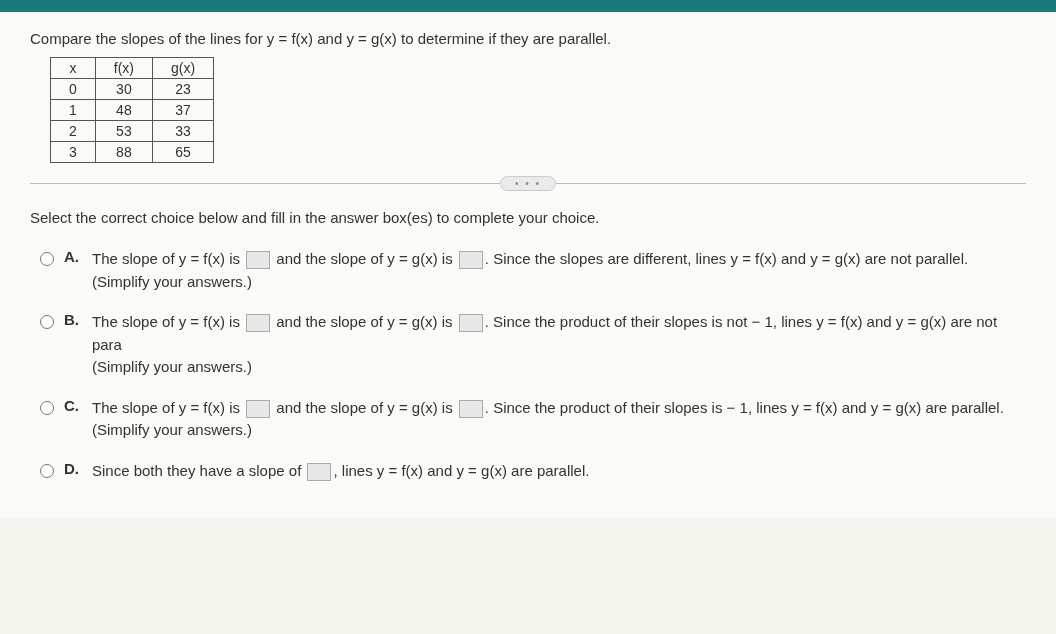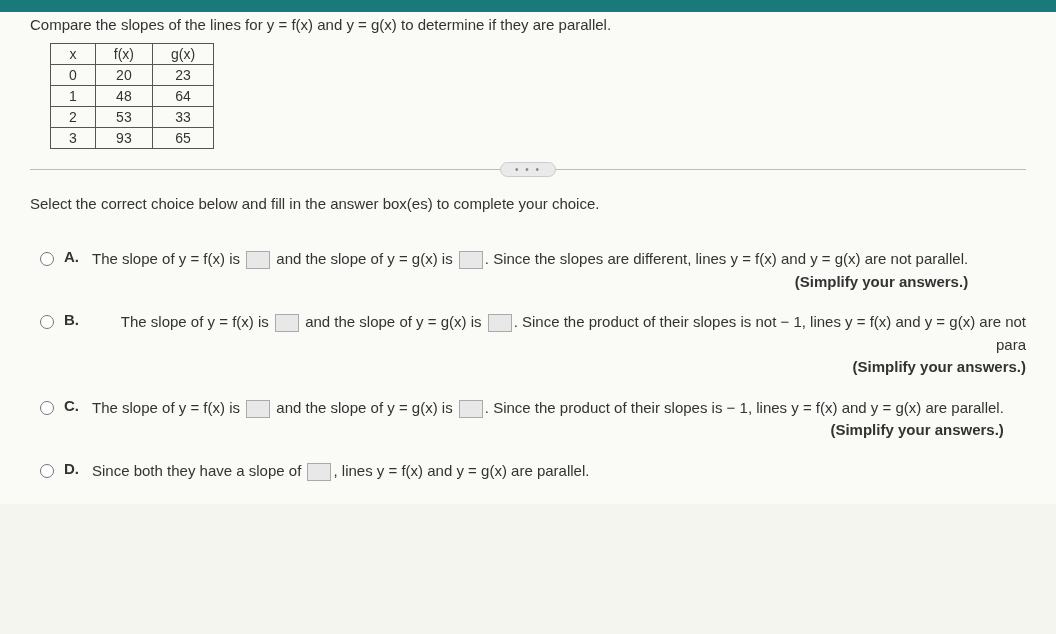"Compare the slopes of the" .content { padding: 4px 30px -> 18px 30px }
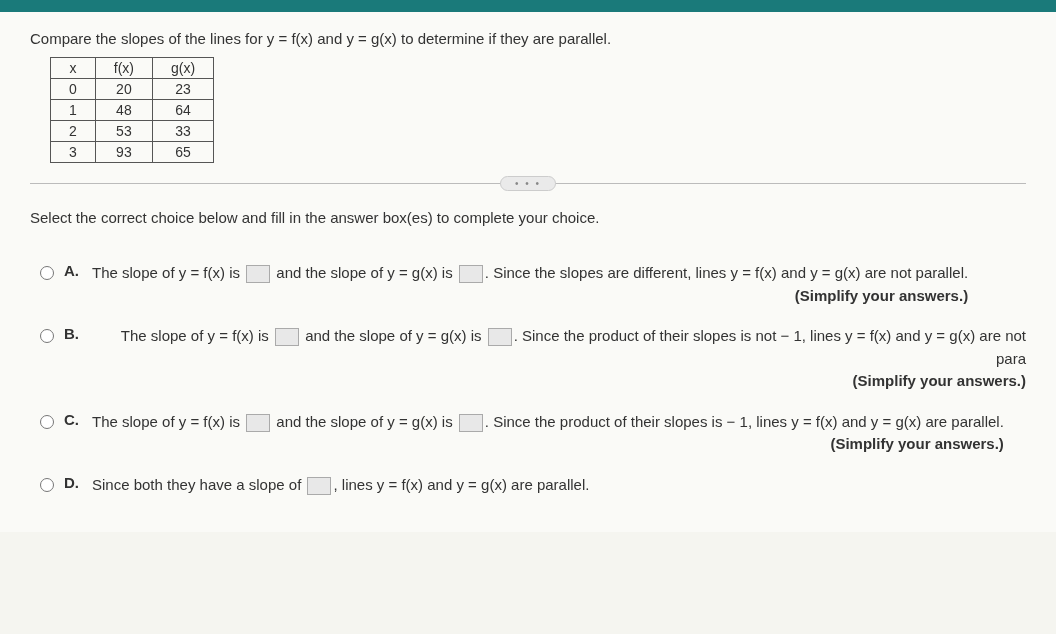"20" td { text: 20 -> 30 }
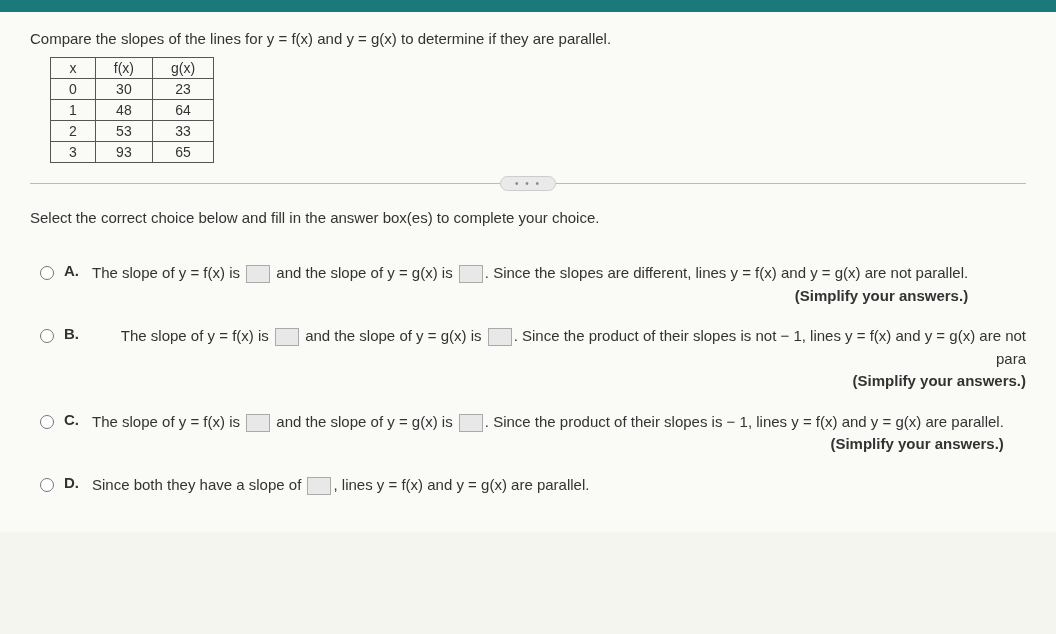"64" td { text: 64 -> 37 }
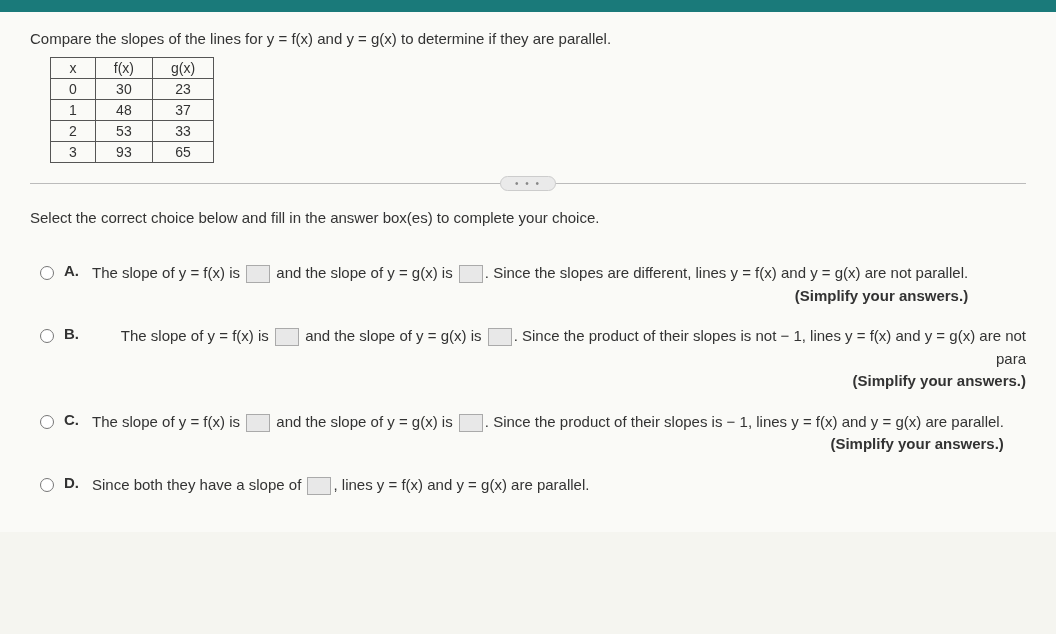"93" td { text: 93 -> 88 }
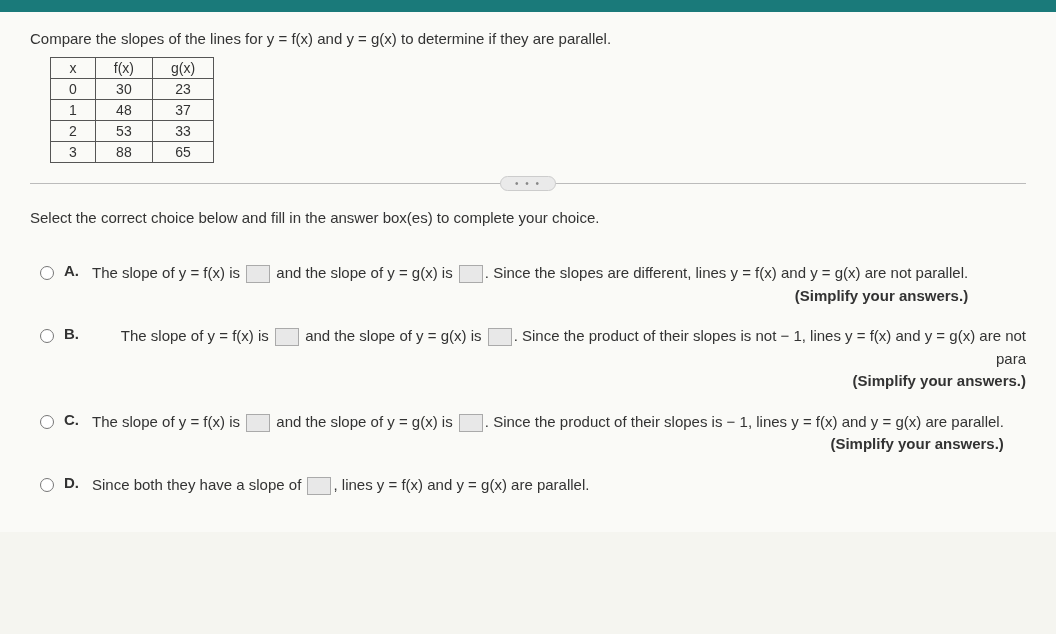"Select the correct choice below" .instruction { margin-bottom: 36px -> 22px }
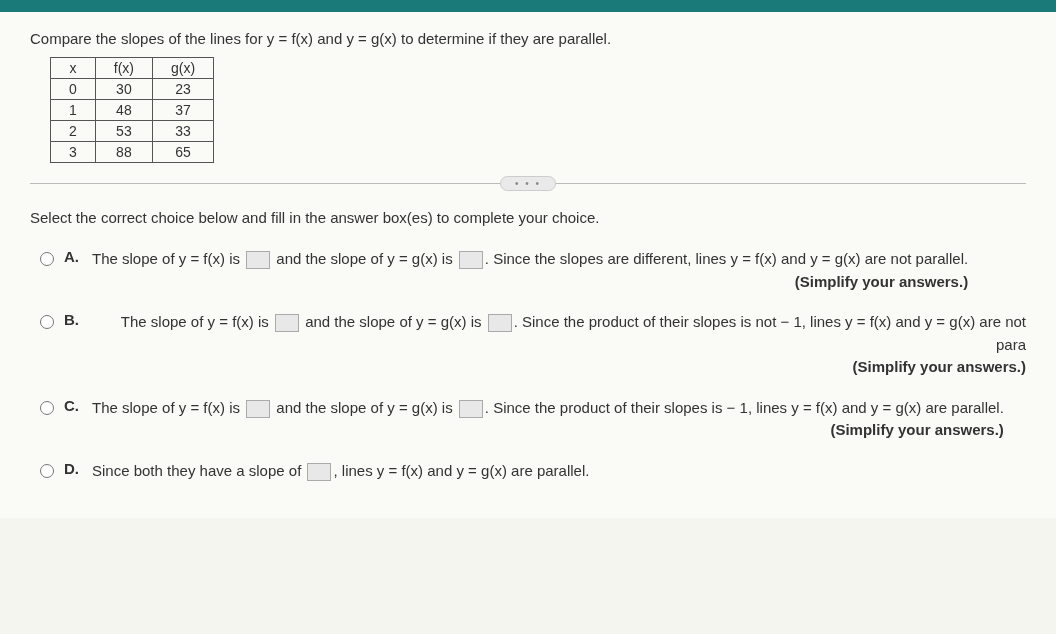"The slope of y =" .choice-body { text-align: right -> none }
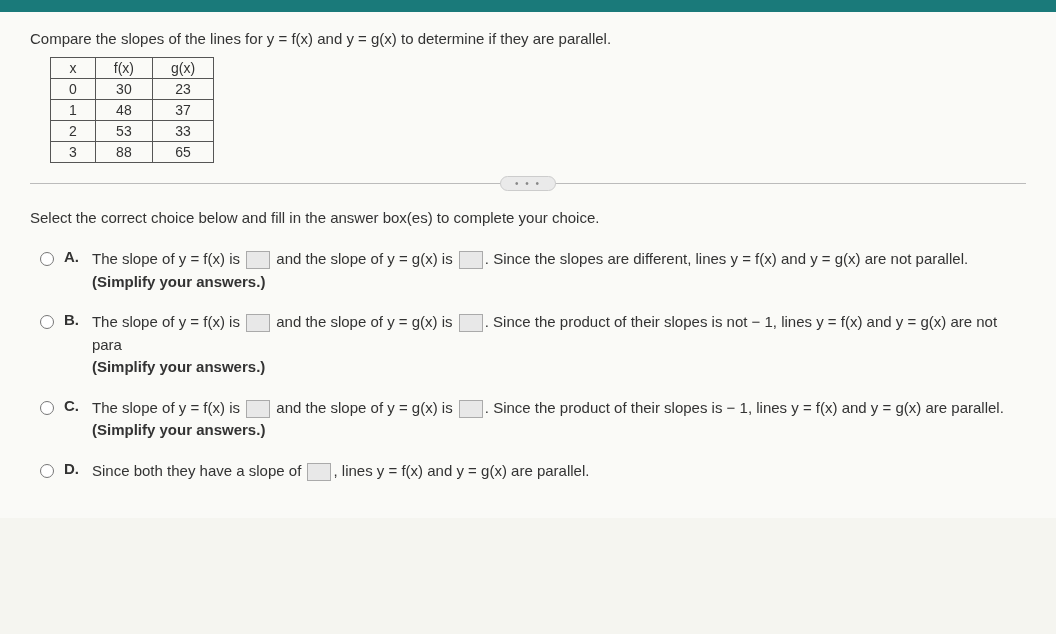"(Simplify your answers.)" .simplify { font-weight: bold -> none }
